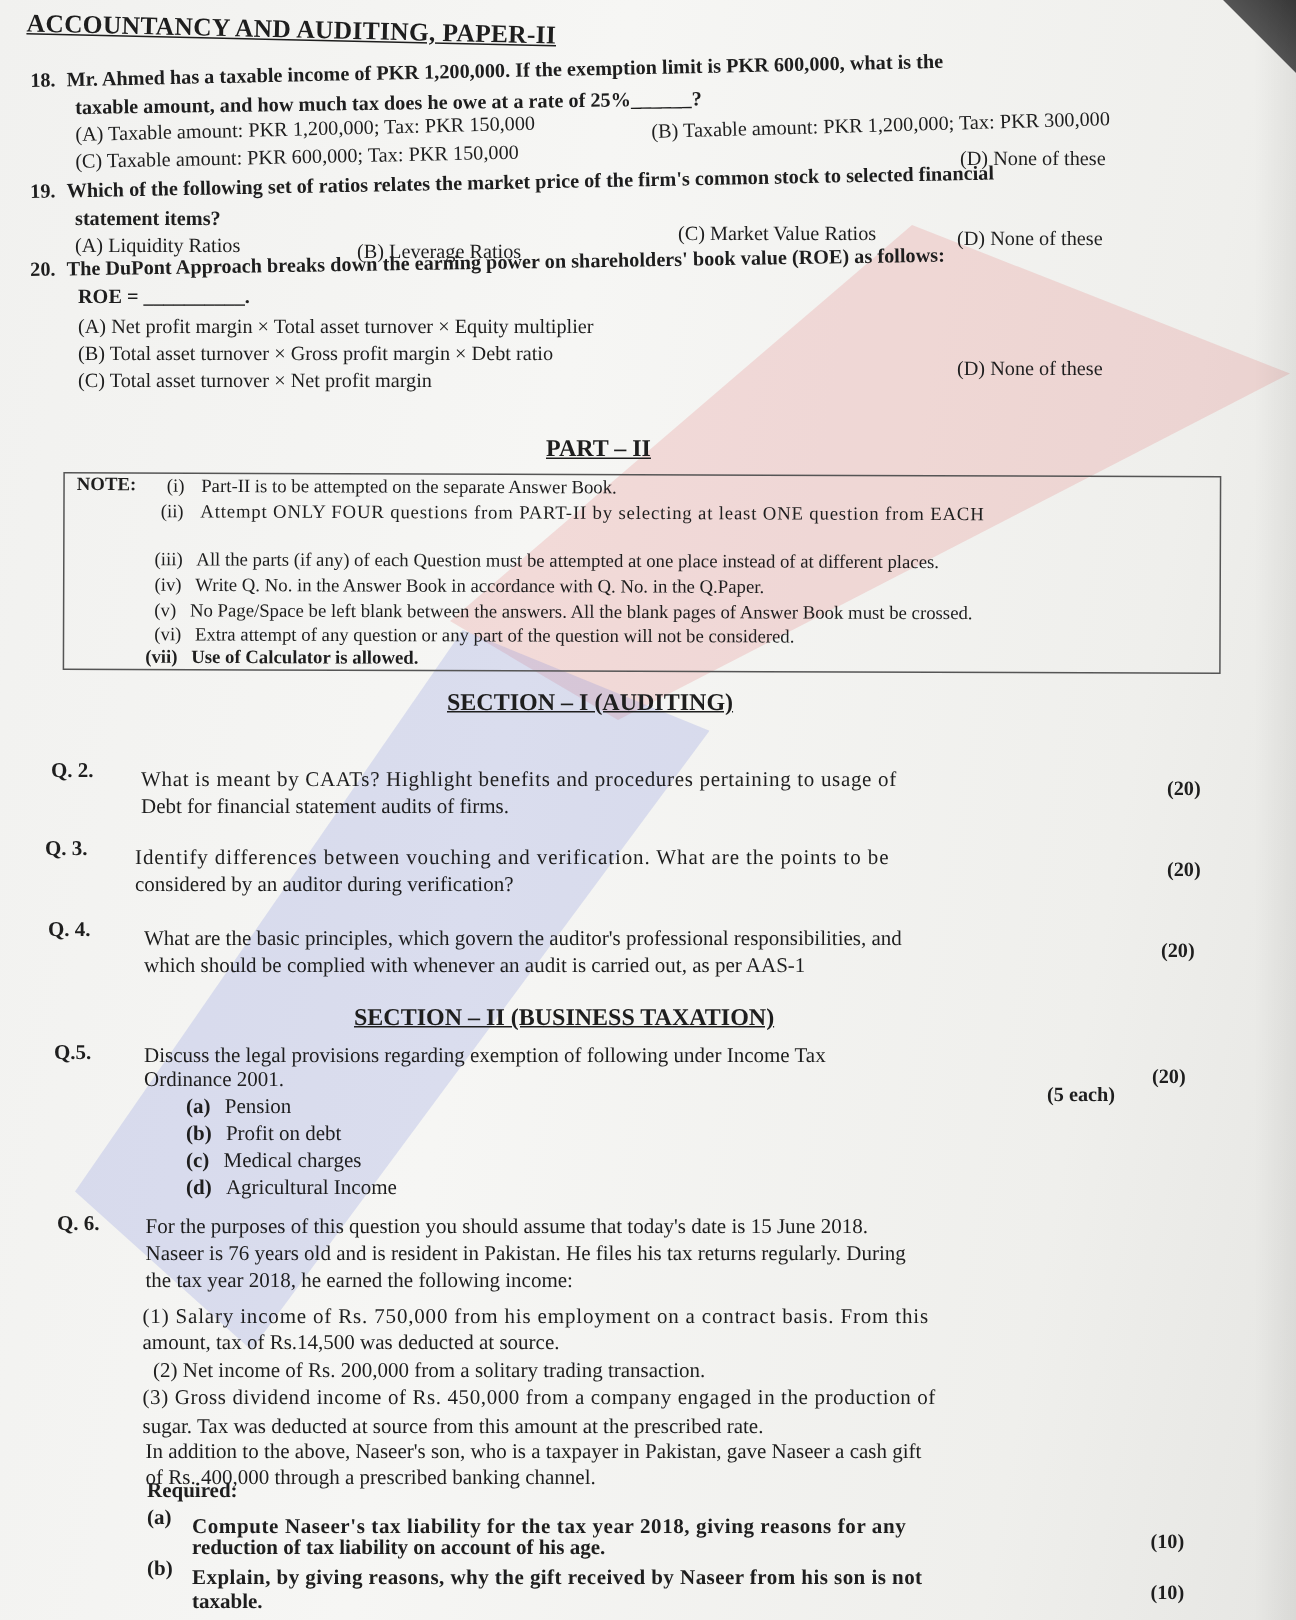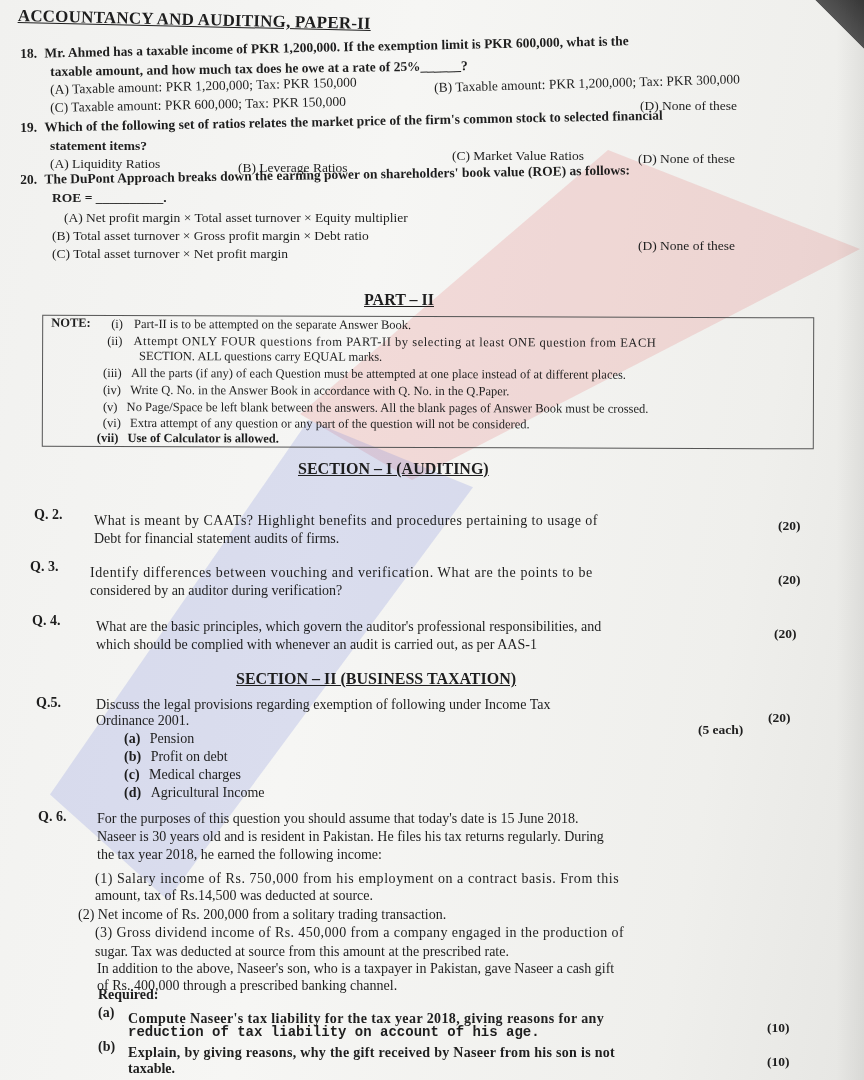"(A) Net profit margin ×" div.abs { left: 64px -> 52px }
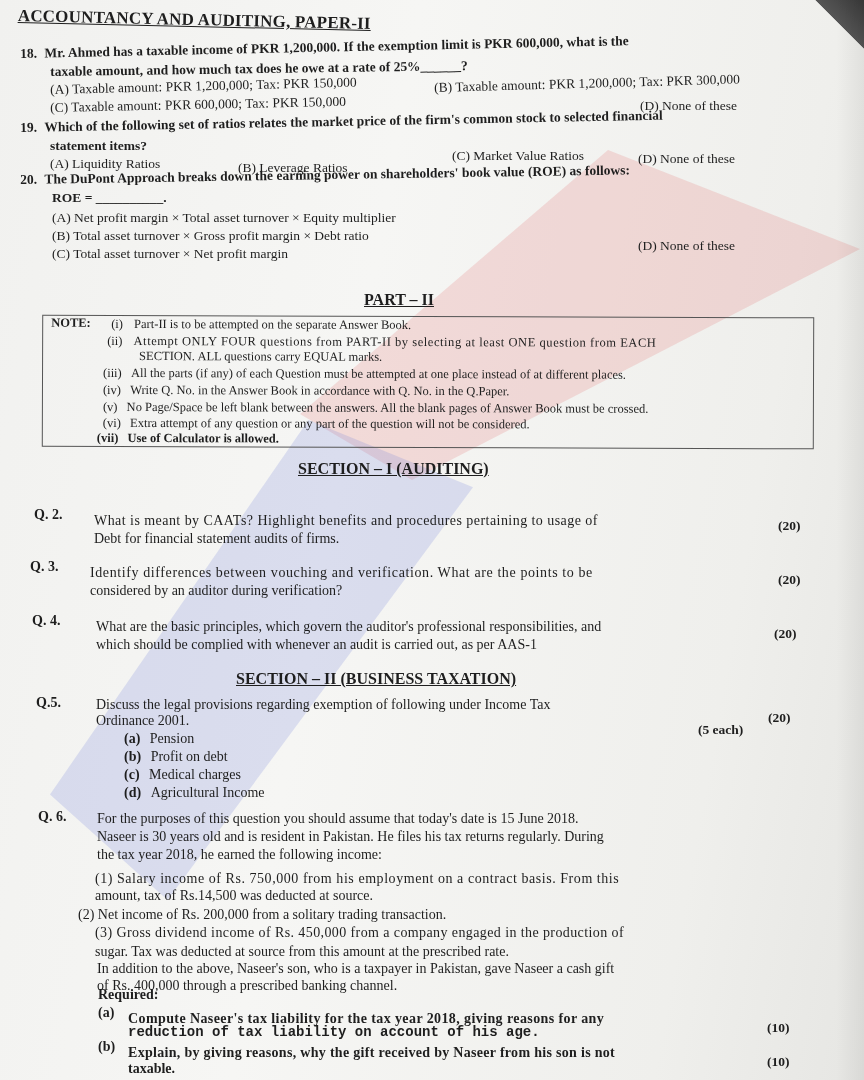"SECTION. ALL questions carry EQUAL" div.note-line { html: <div>SECTION. ALL questions carry EQUAL marks.</div> -> none }
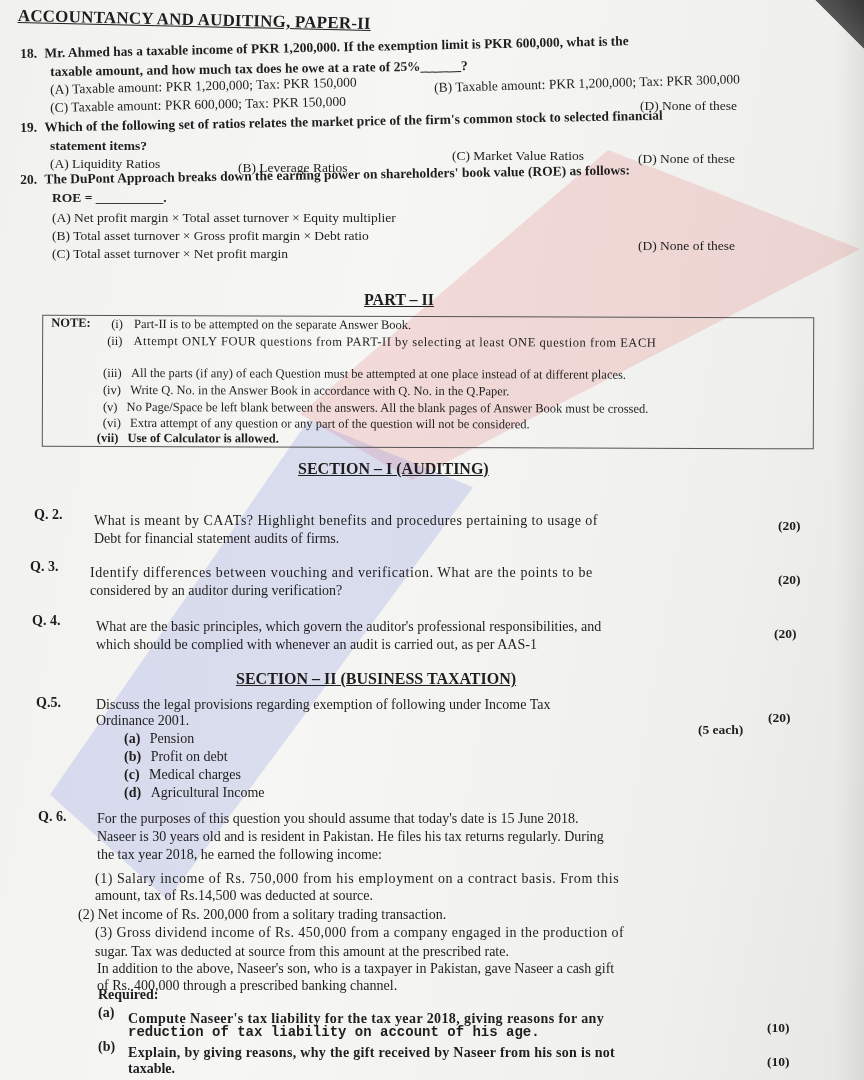"Naseer is 30 years old" div.abs { text: 30 -> 76 }
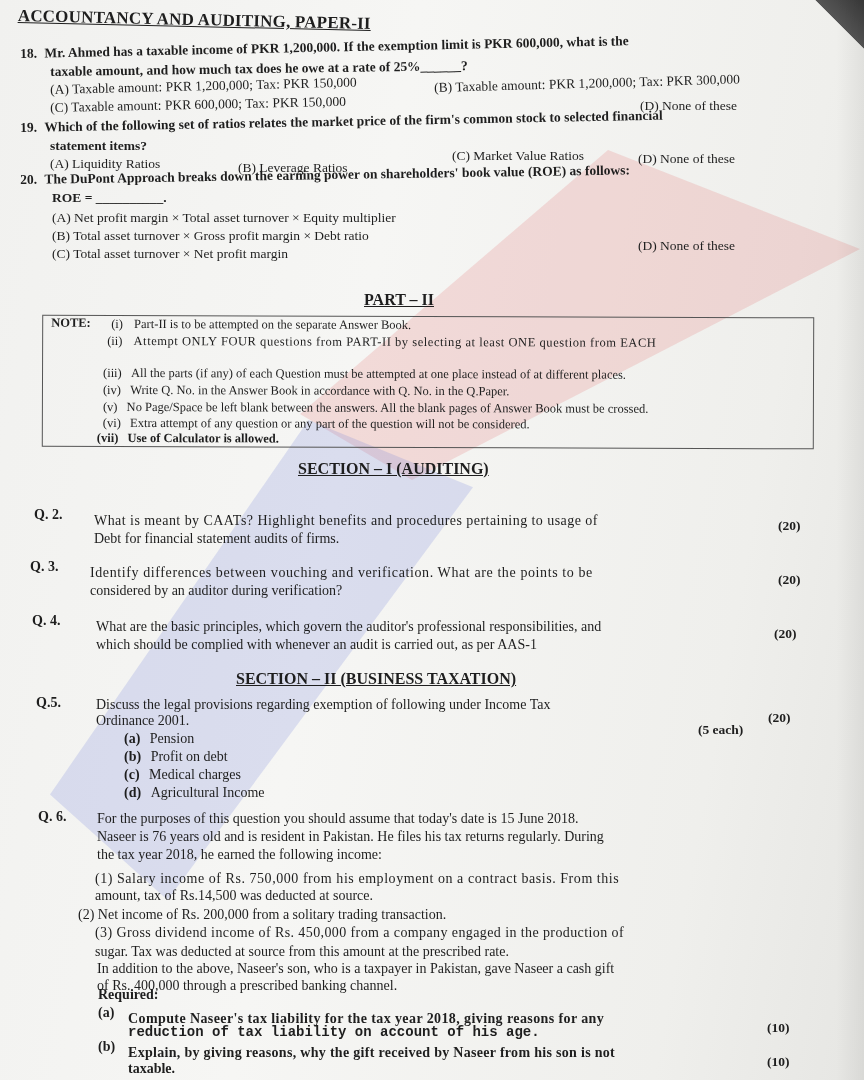"(2) Net income of Rs." div.abs { left: 78px -> 102px }
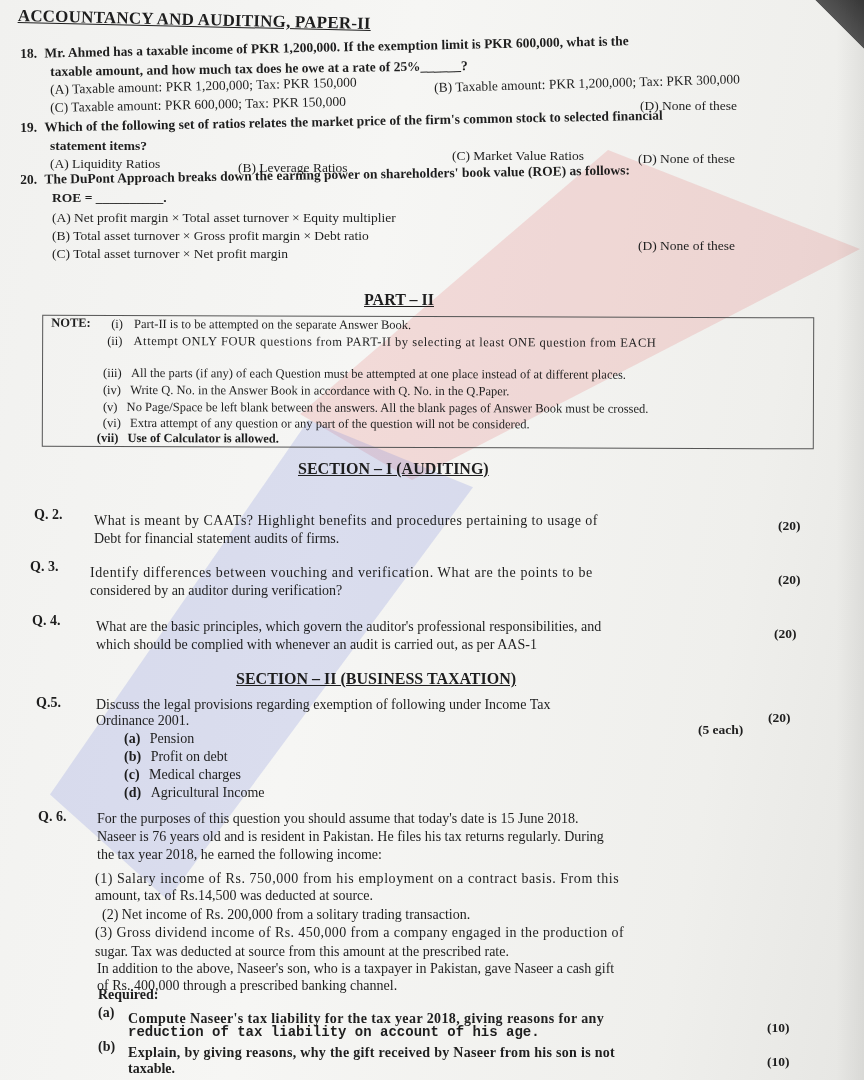"reduction of tax liability on" div.abs { font-family: Liberation Mono, monospace -> none }
